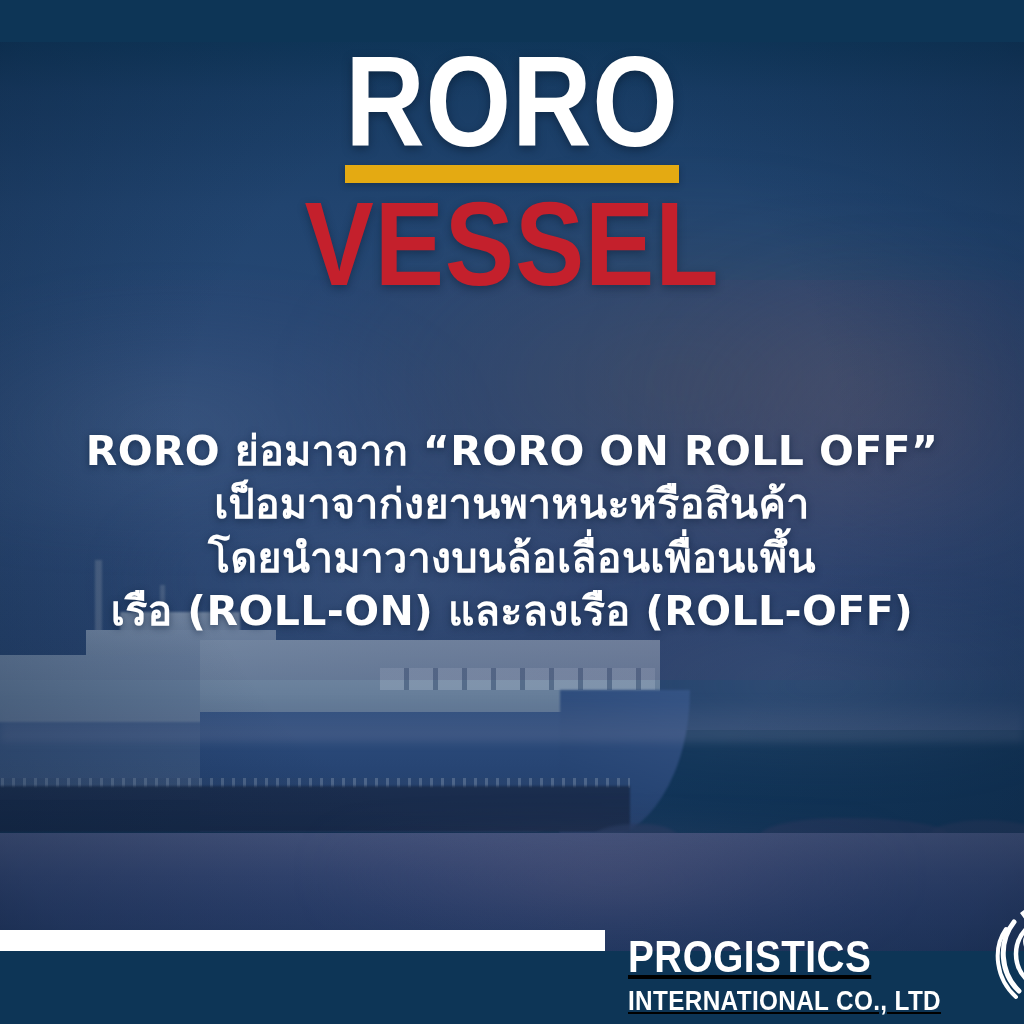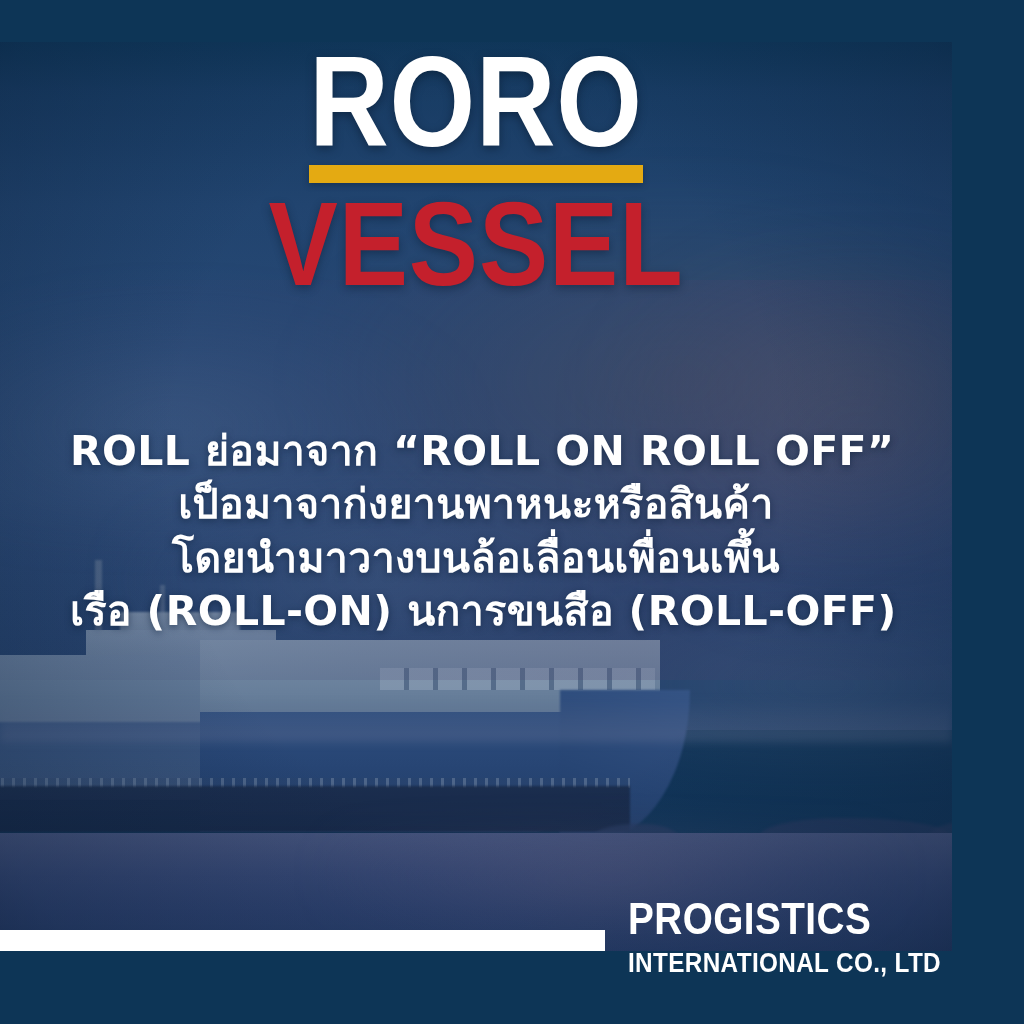"RORO" #poster { width: 952px -> 1024px }
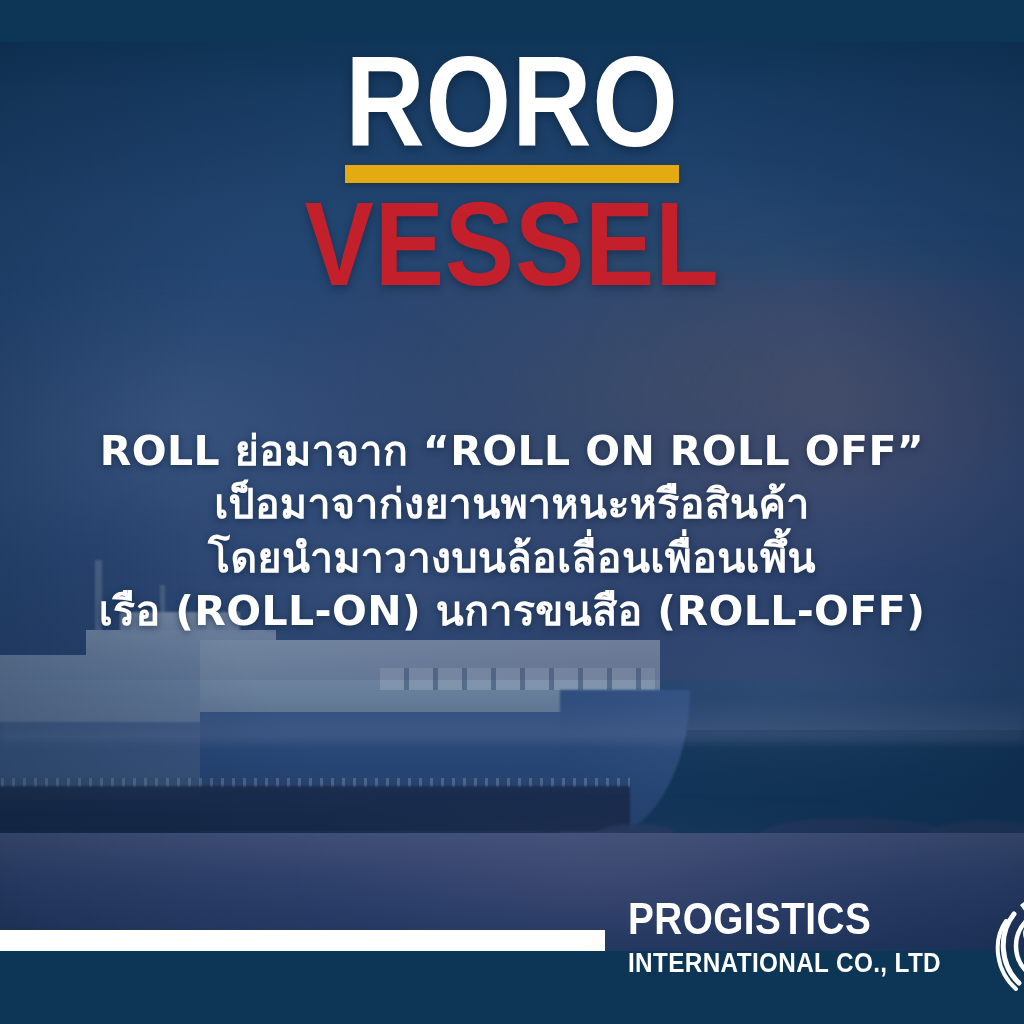"ROLL ย่อมาจาก “ROLL ON ROLL" span.line { text: ROLL ย่อมาจาก “ROLL -> RORO ย่อมาจาก “RORO }
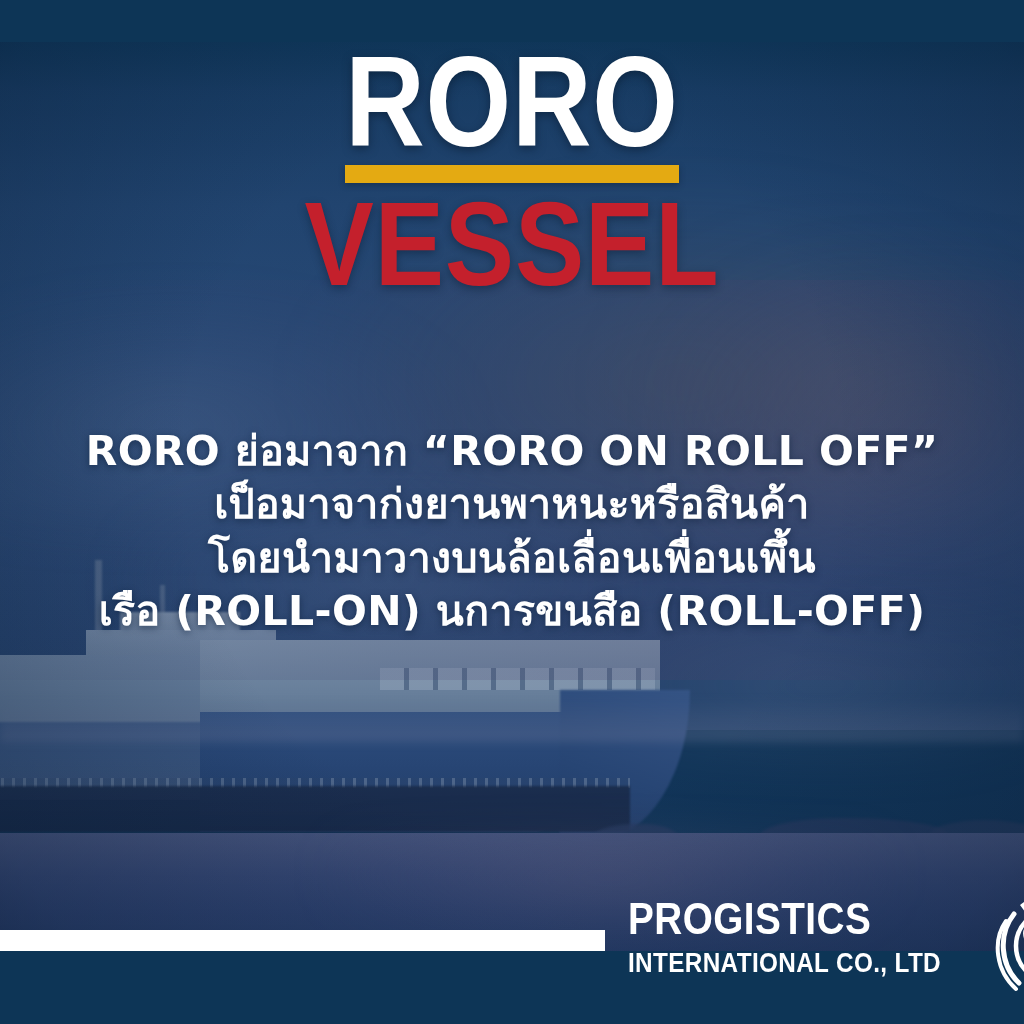"เรือ (ROLL-ON) นการขนสือ (ROLL-OFF)" span.line { text: นการขนสือ -> และลงเรือ }
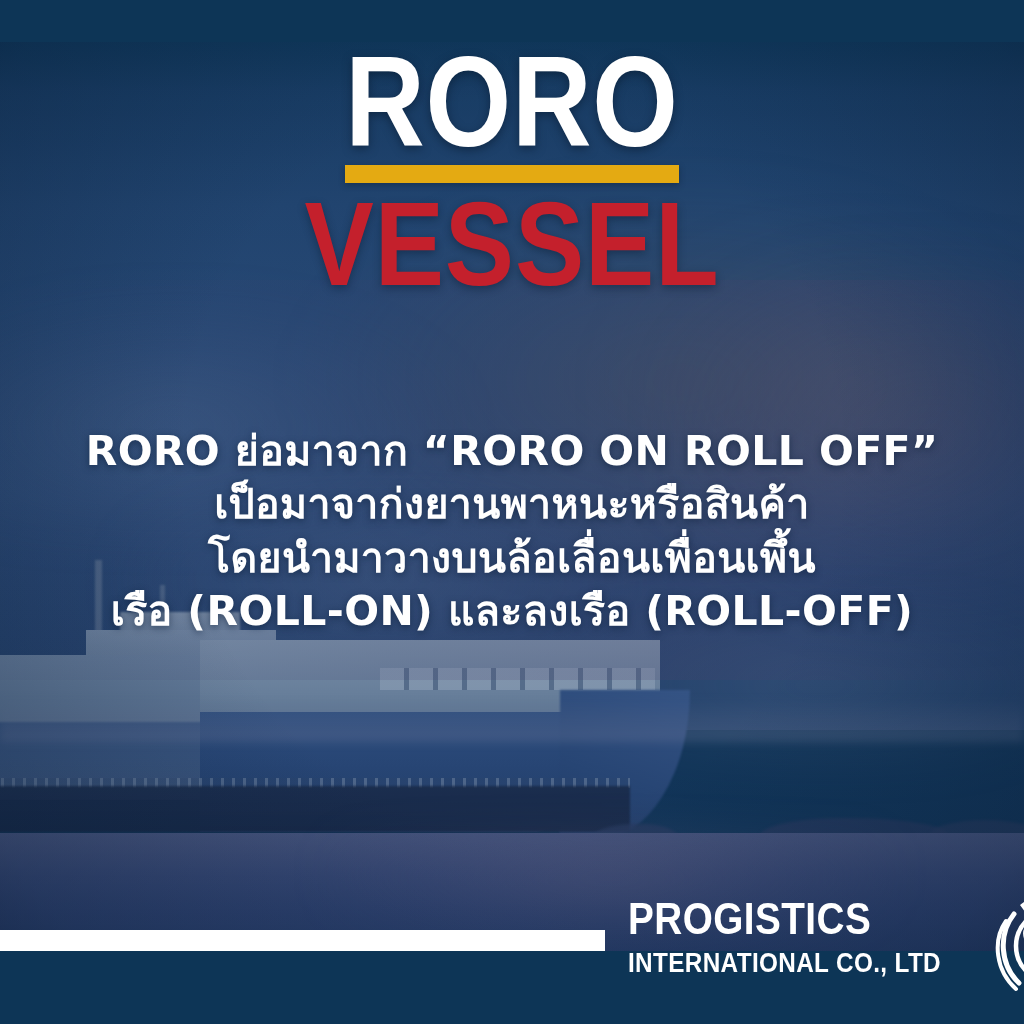"PROGISTICS" .logo { align-items: flex-start -> flex-end; text-decoration: none -> underline }
